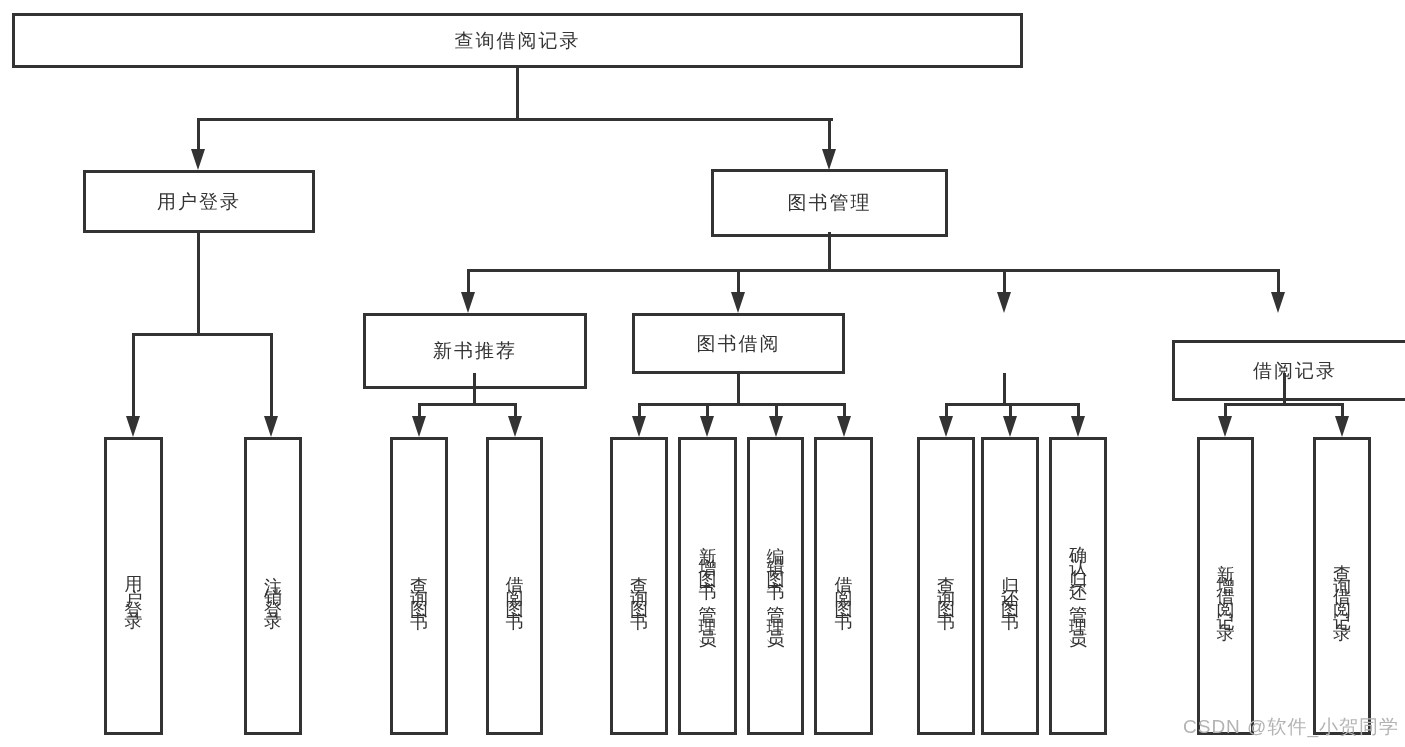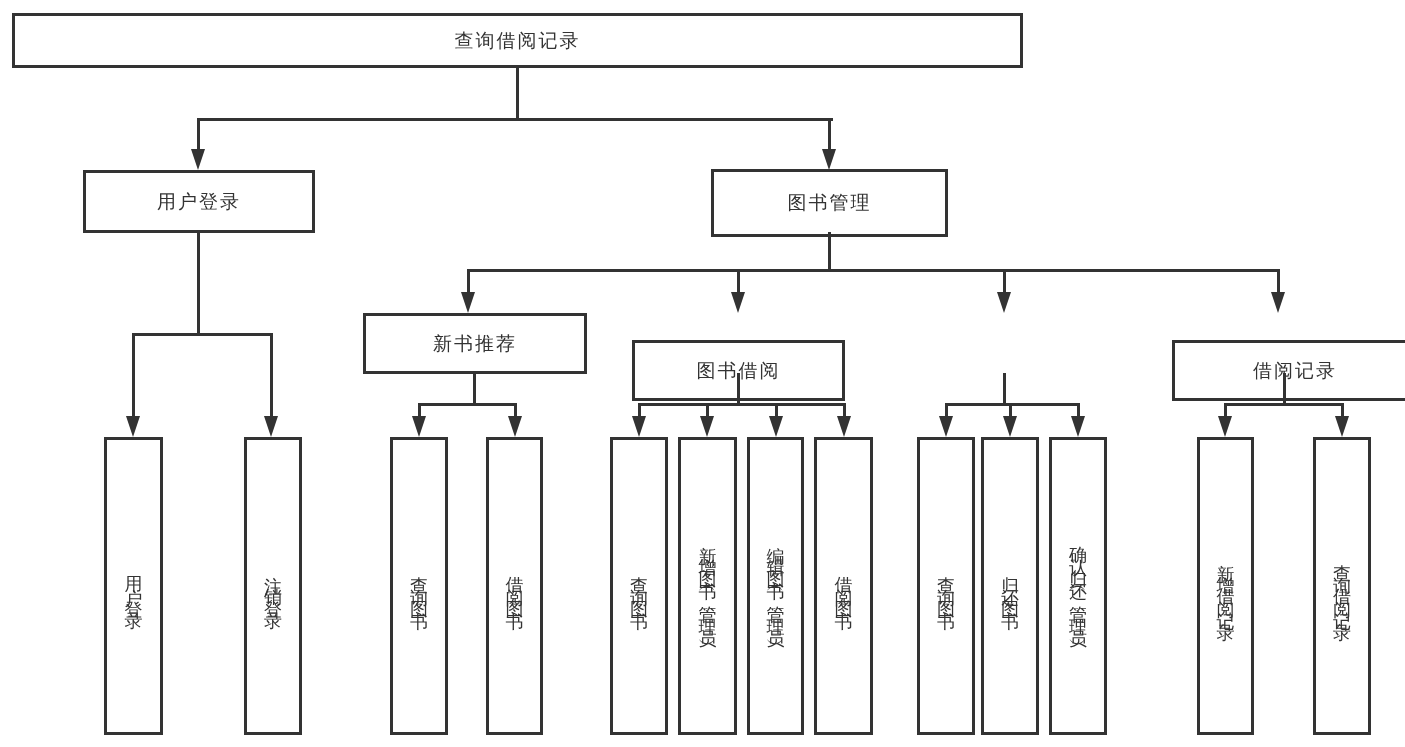"新书推荐" div.hbox { height: 61px -> 76px }
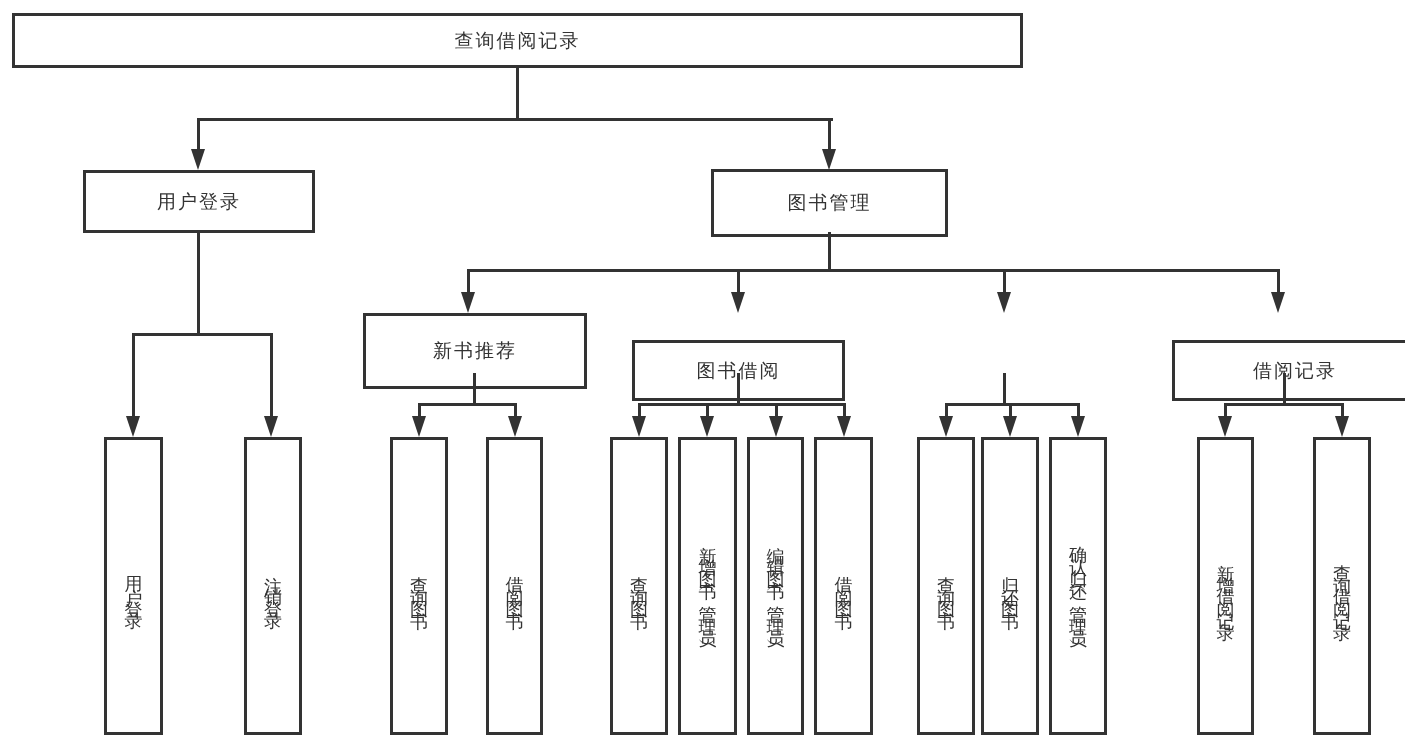"图书借阅" div.hbox { margin-top: 27px -> none }
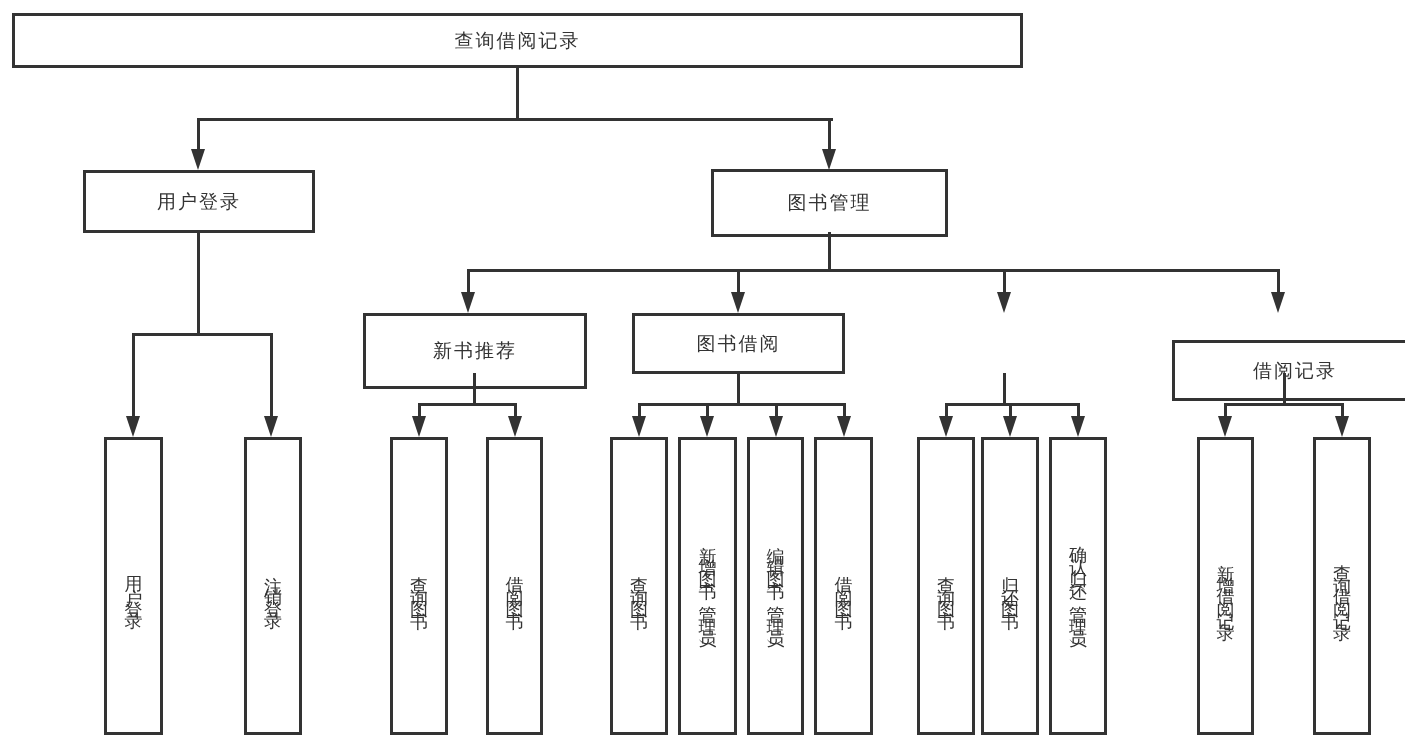"CSDN @软件_小贺同学" div.watermark { html: none -> <div>CSDN @软件_小贺同学</div> }
